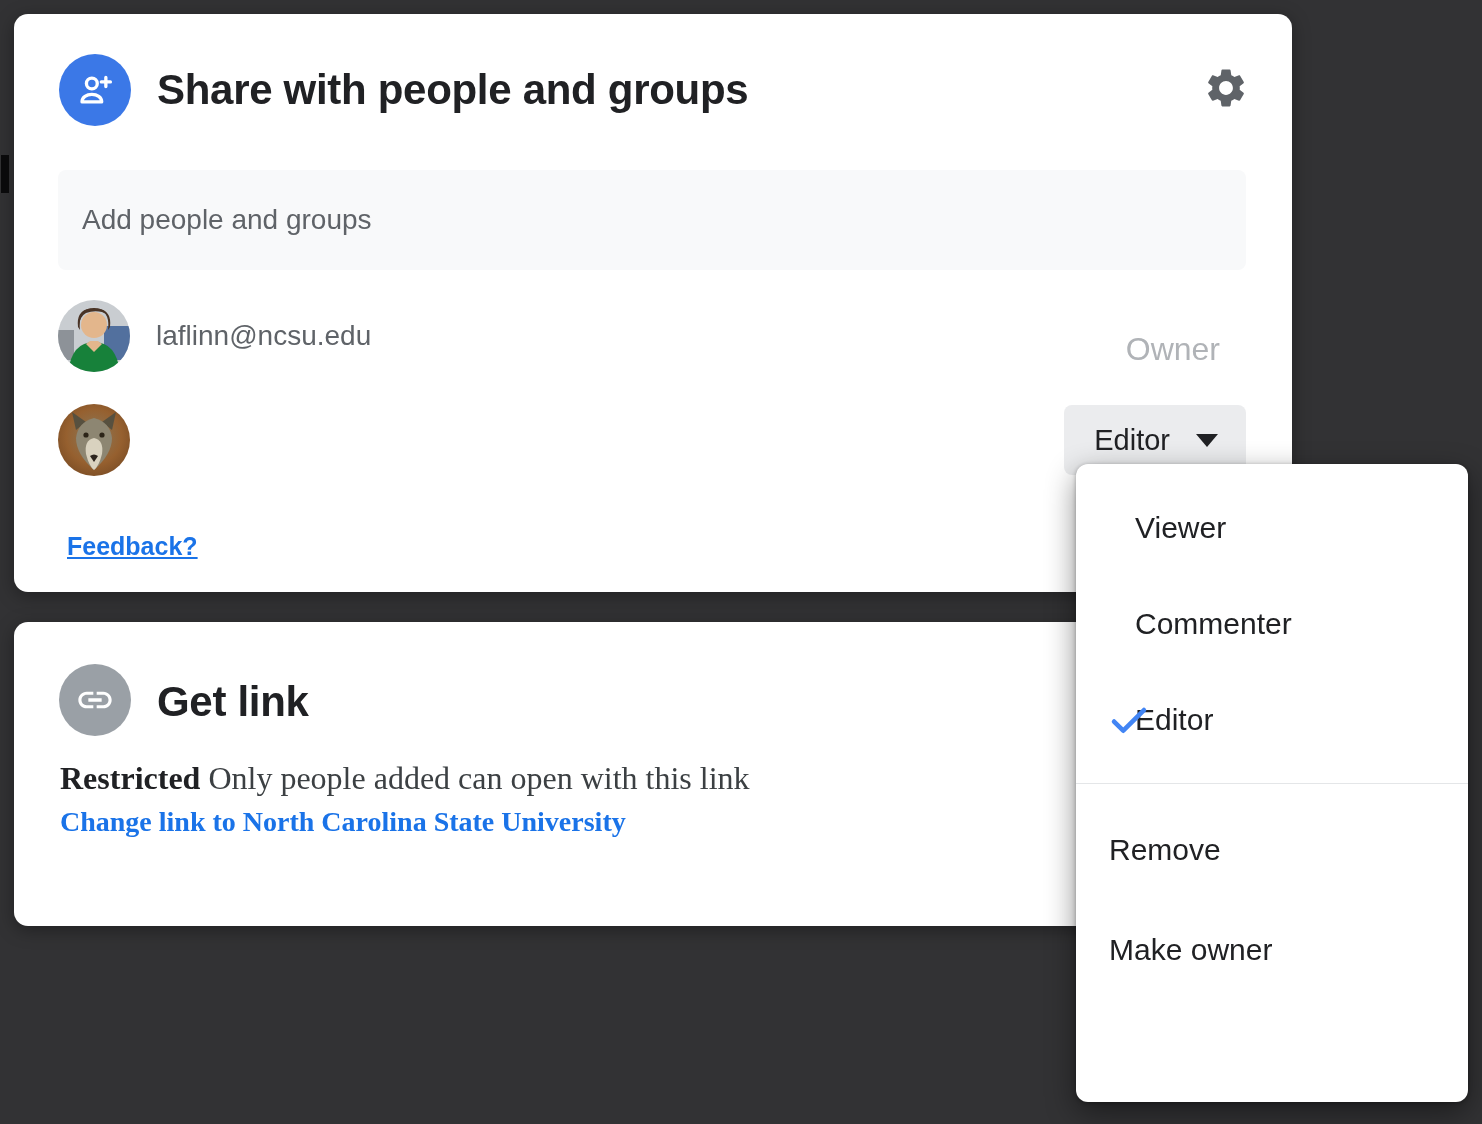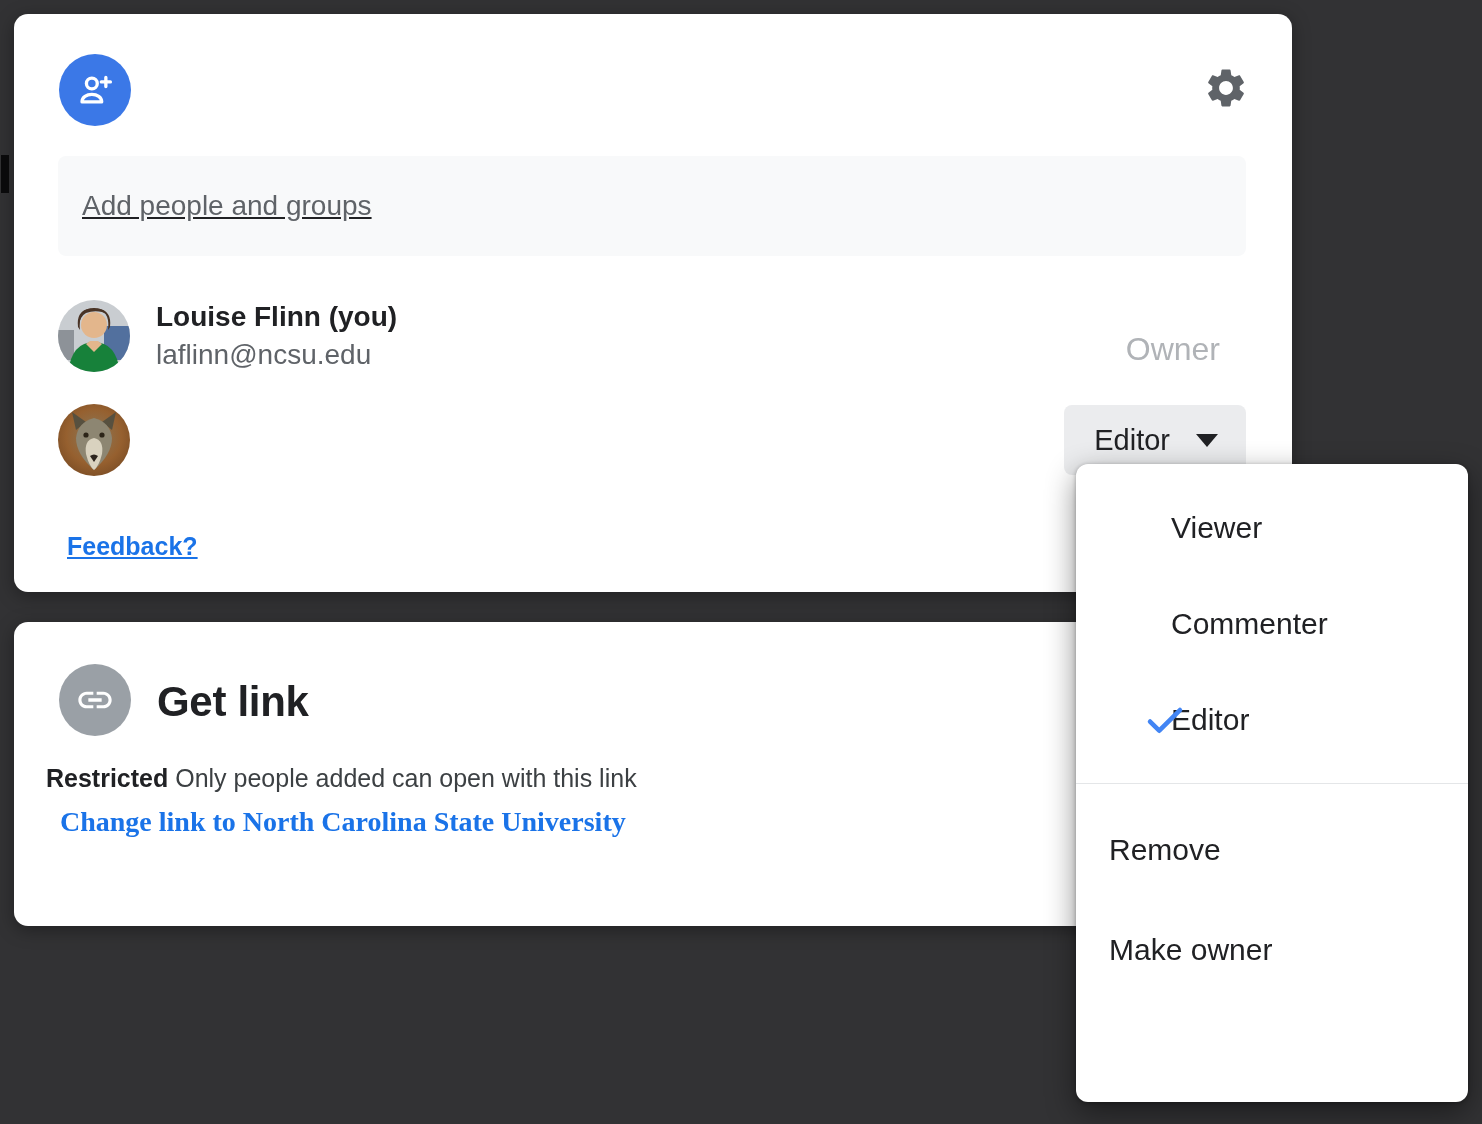"Share with people and groups" h1.dialog-title { html: none -> <h1>Share with people and groups</h1> }
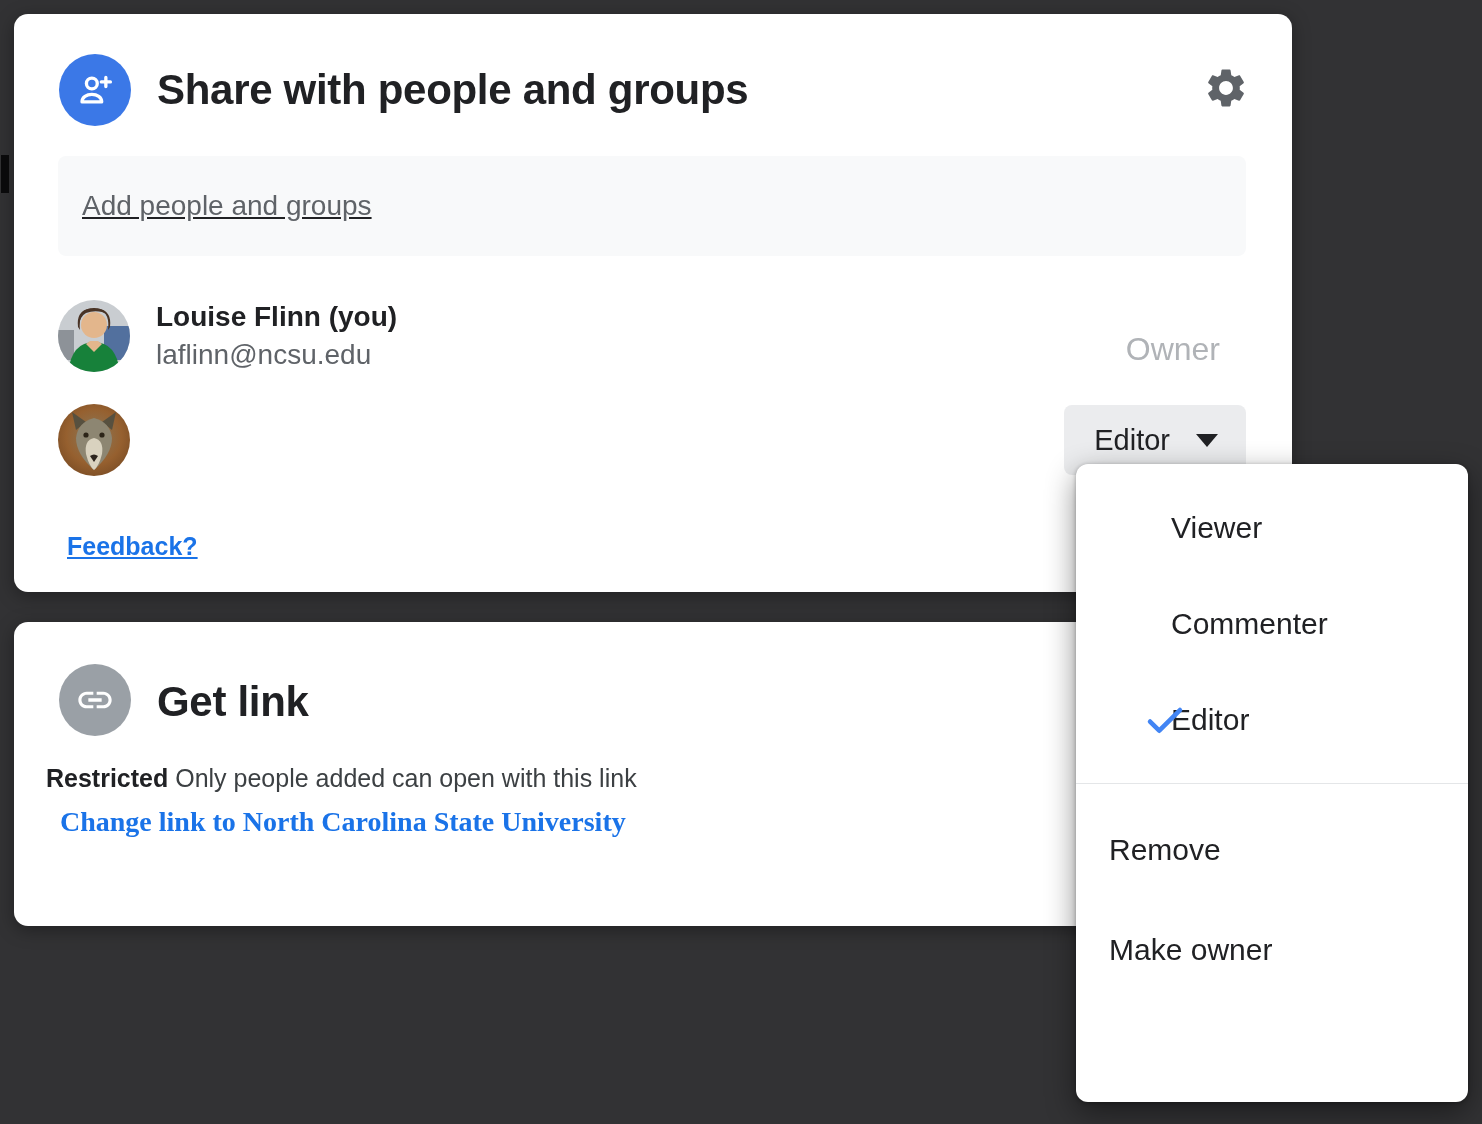"Add people and groups" .add-input { text-decoration: underline -> none; top: 142px -> 156px }
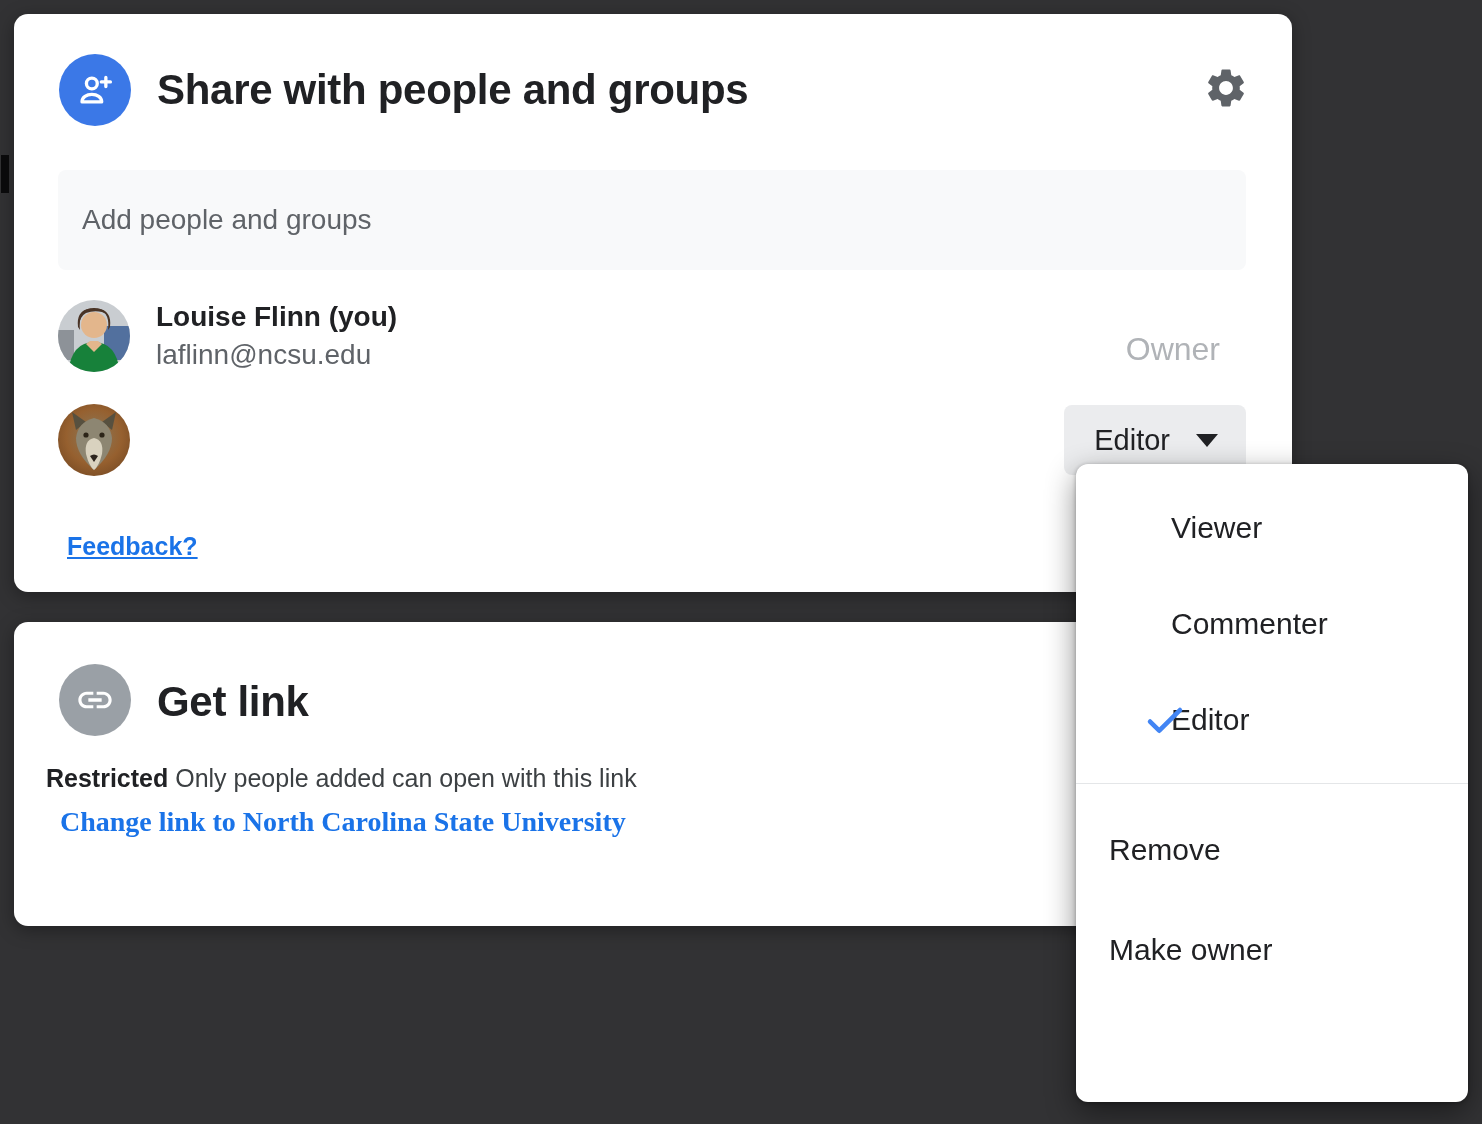"Louise Flinn (you)" div.person-name { html: <div>Louise Flinn (you)</div> -> none }
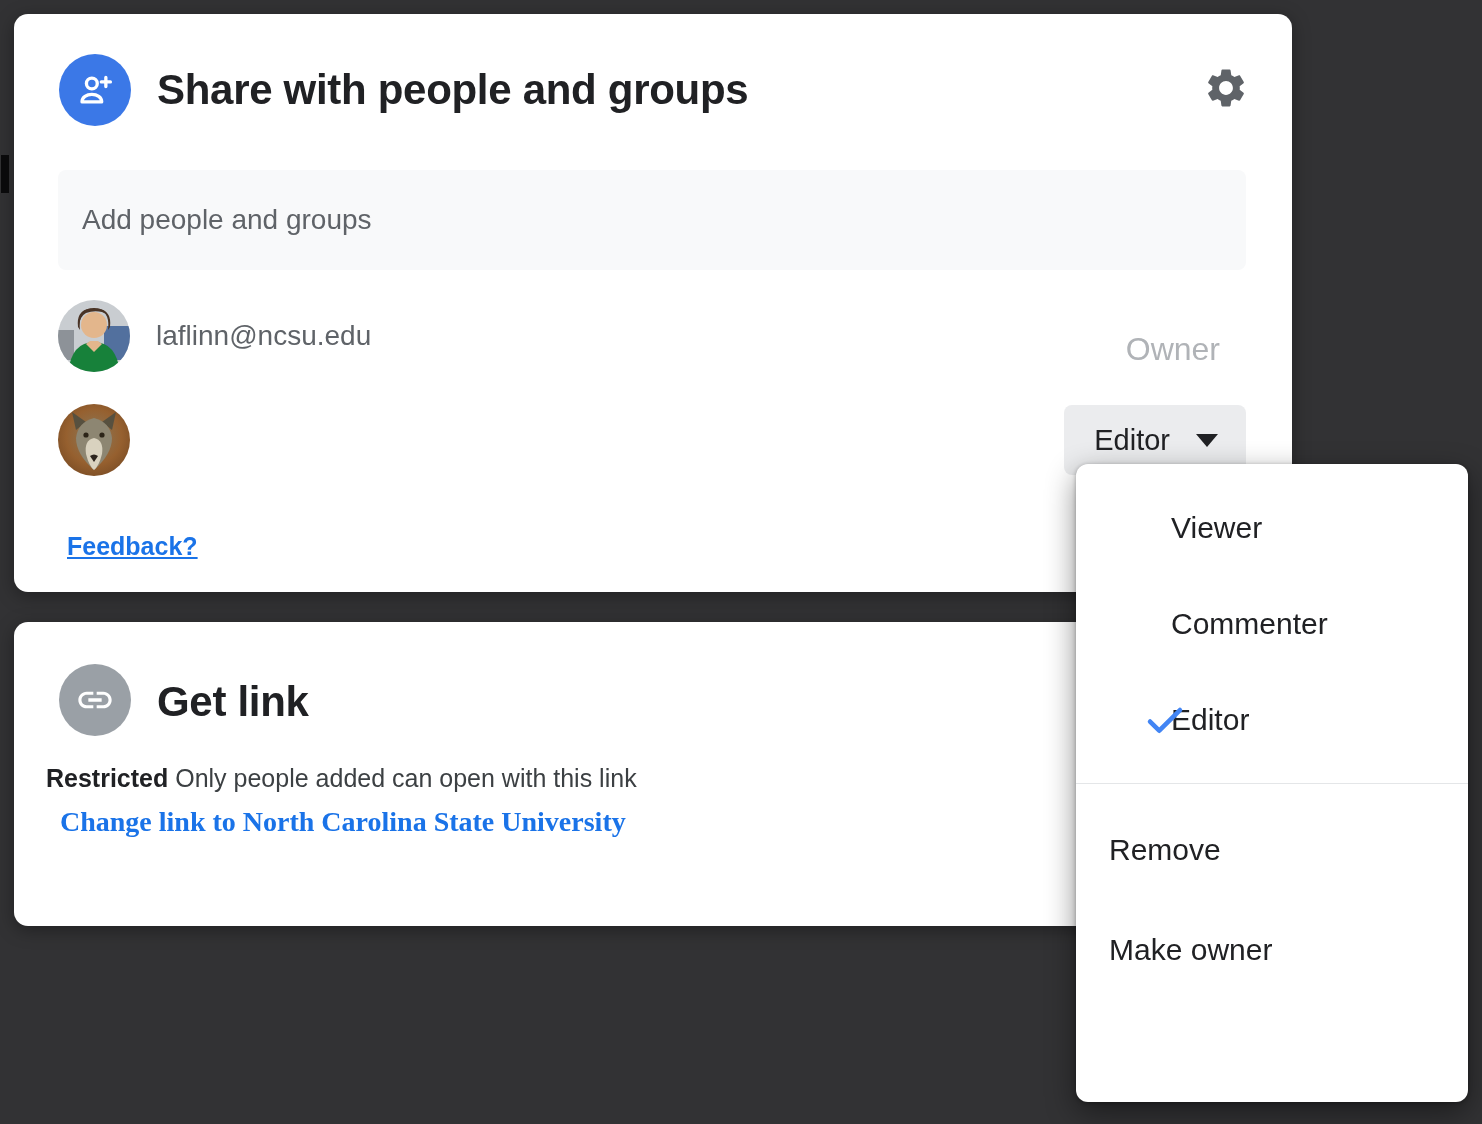"Viewer" .menu-option { margin-left: 36px -> none }
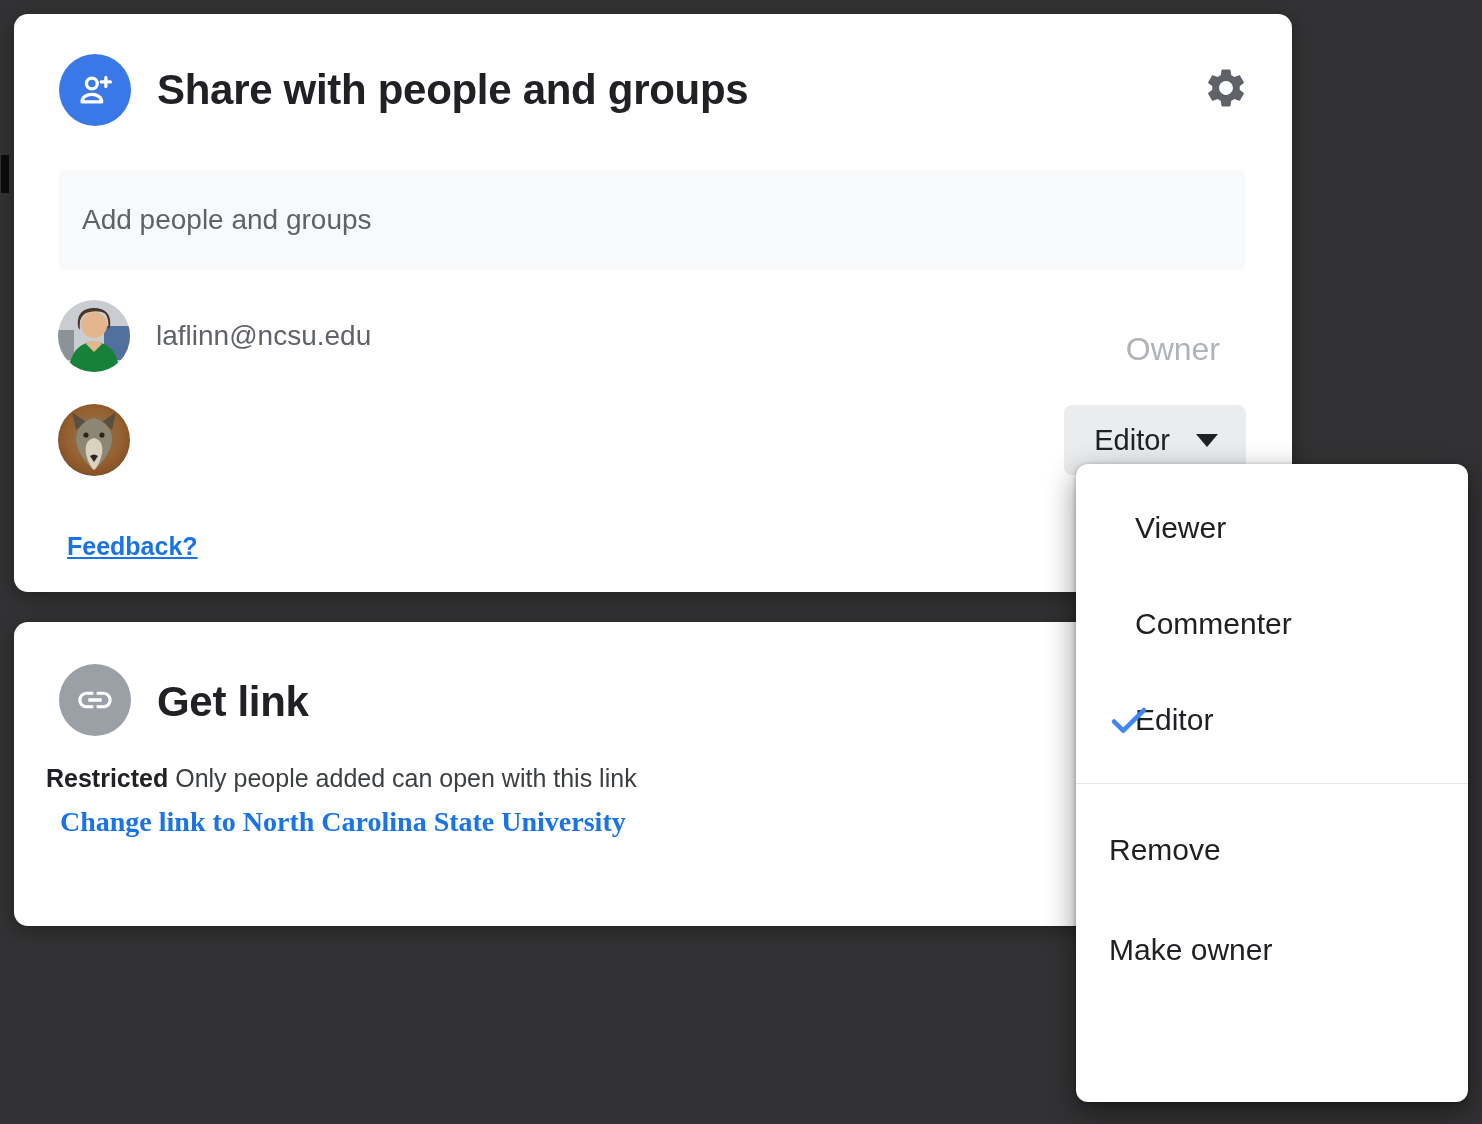"Restricted Only people added can" .restricted-line { font-family: none -> Liberation Serif, serif; font-size: 25px -> 32px; left: 32px -> 46px }
